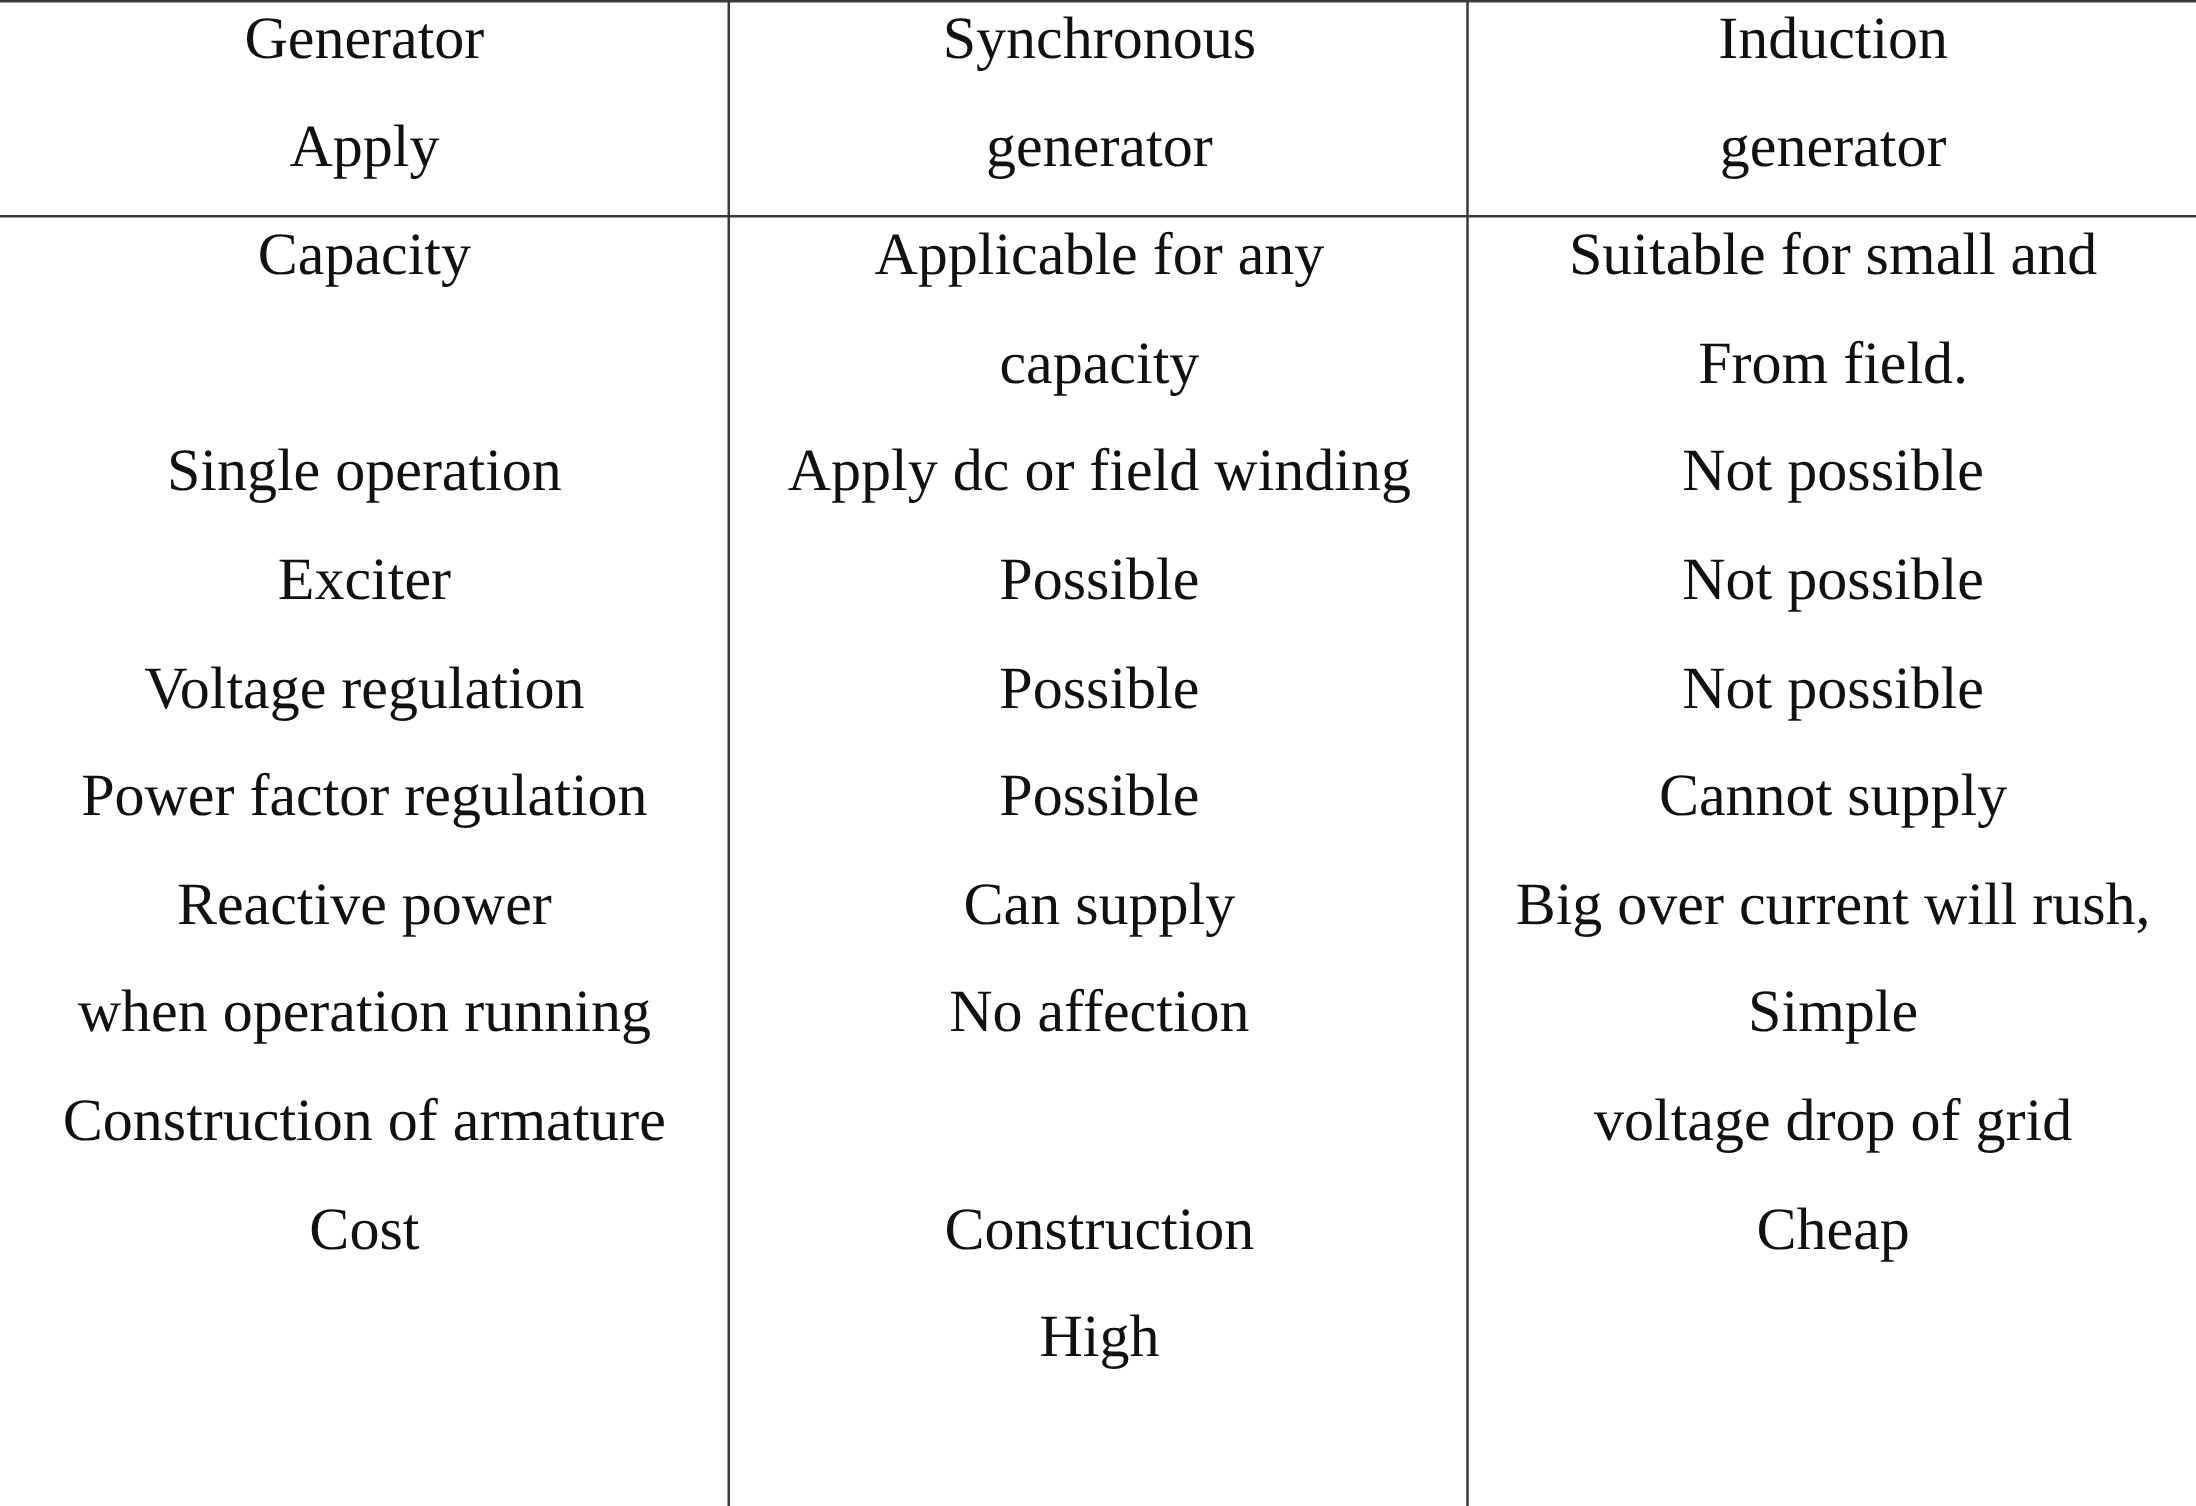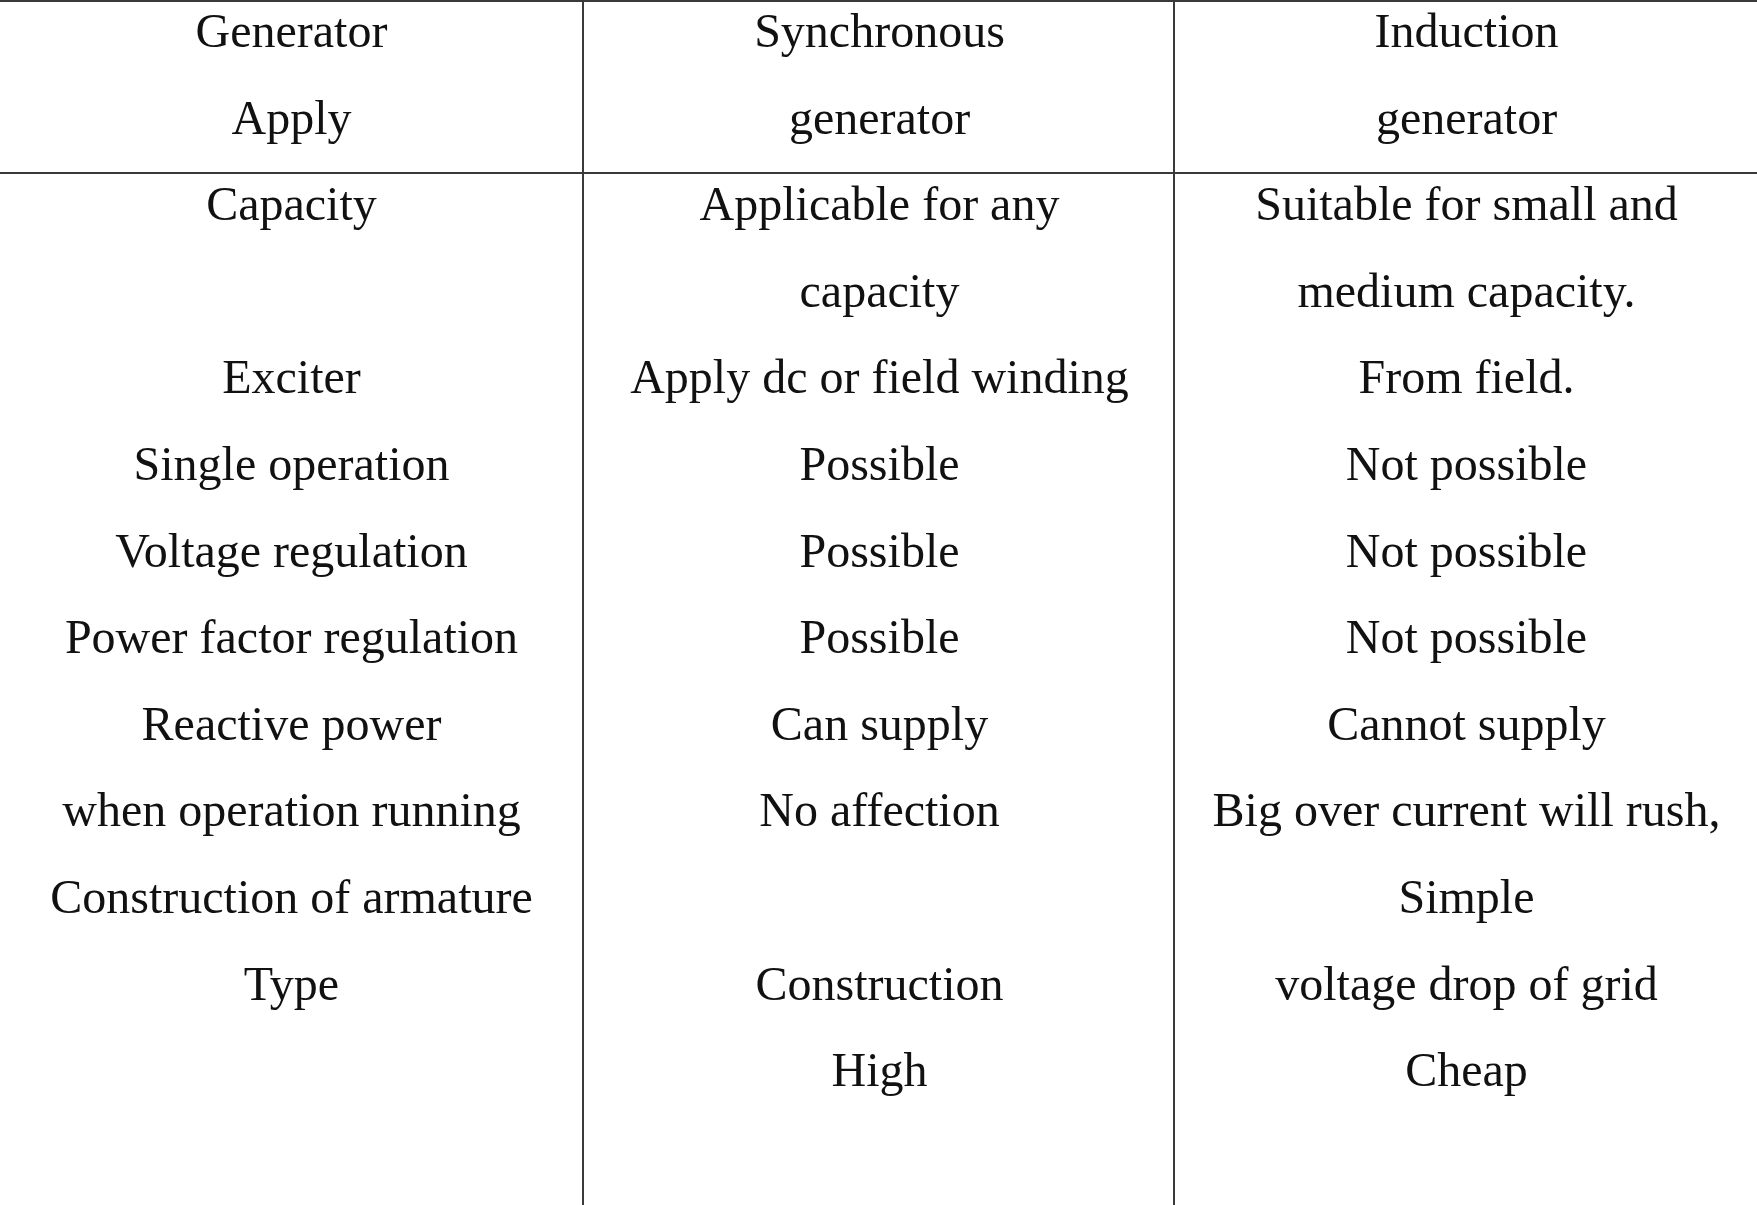"medium capacity." div.line { html: <div>medium capacity.</div> -> none }
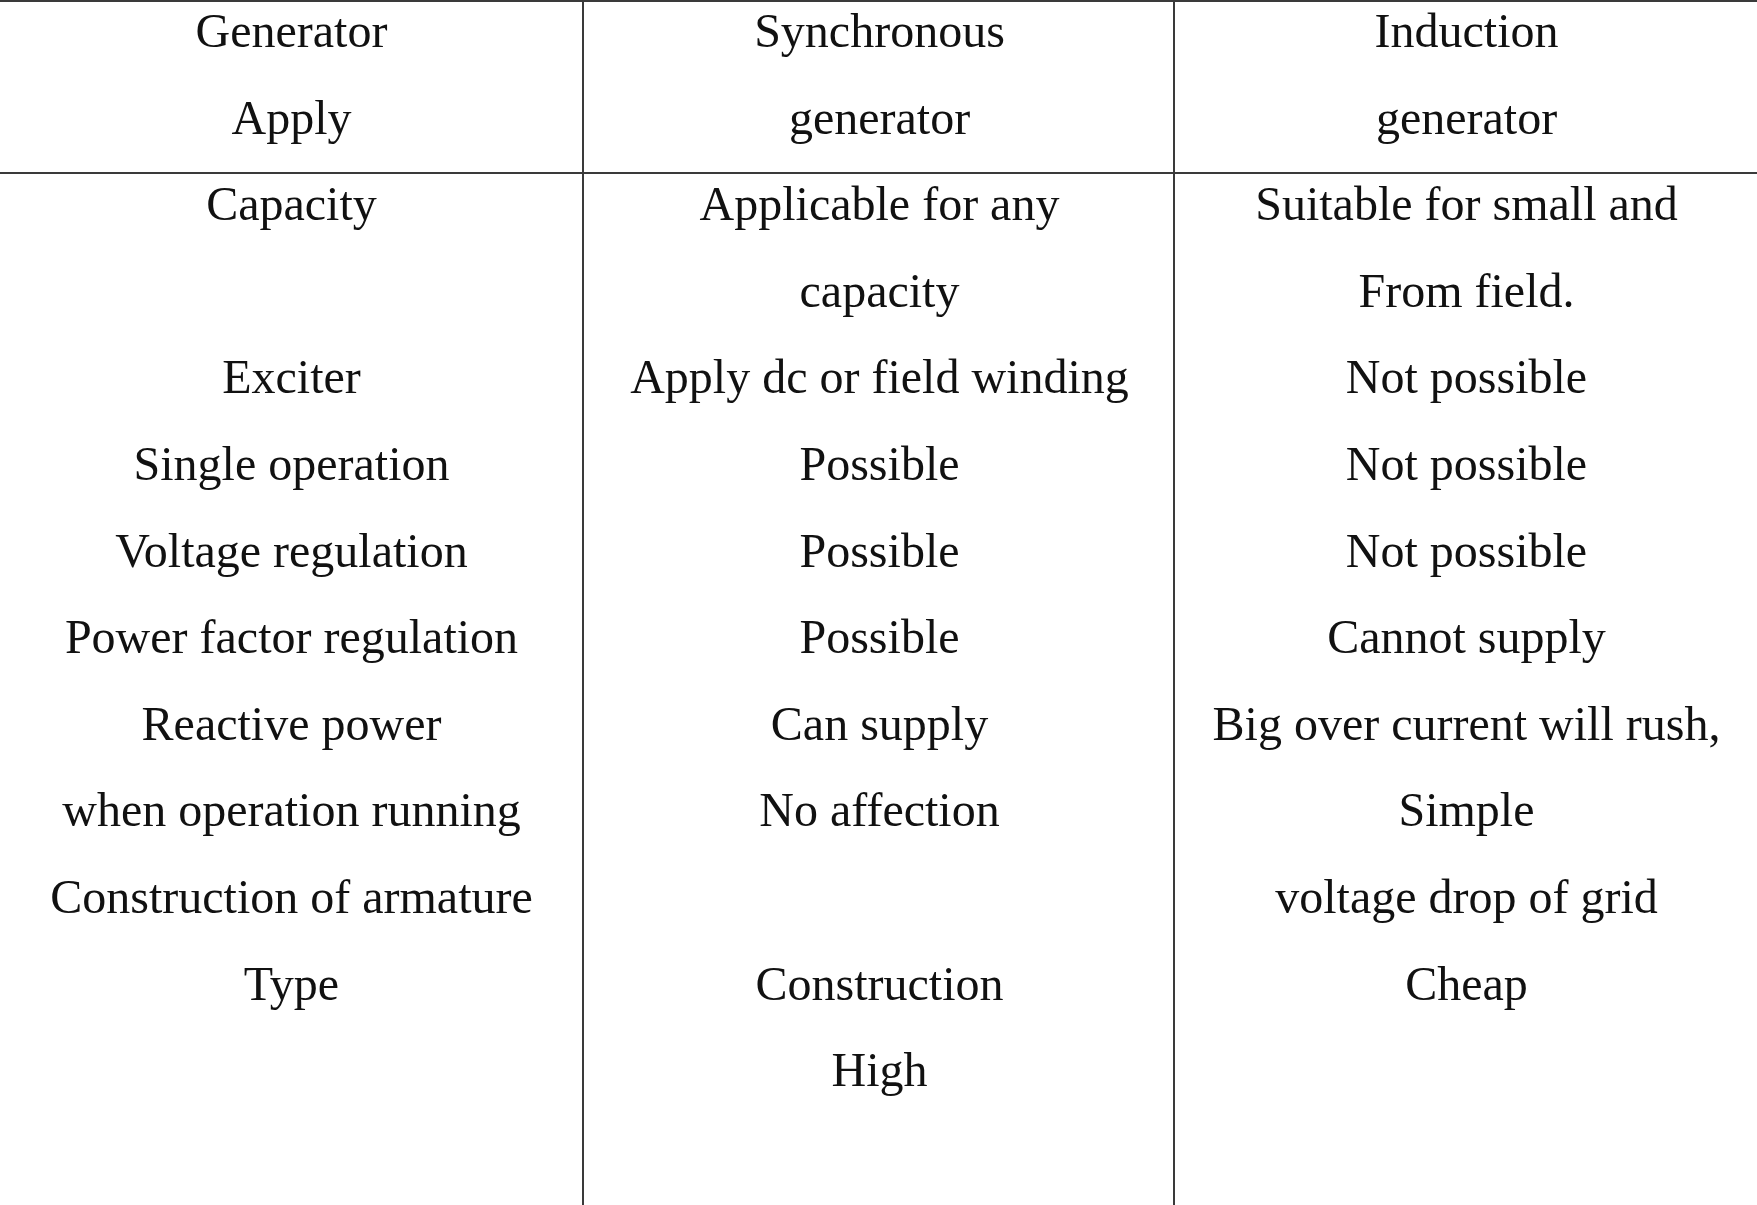"Exciter" div.line { order: before "Single operation" -> after "Single operation" }
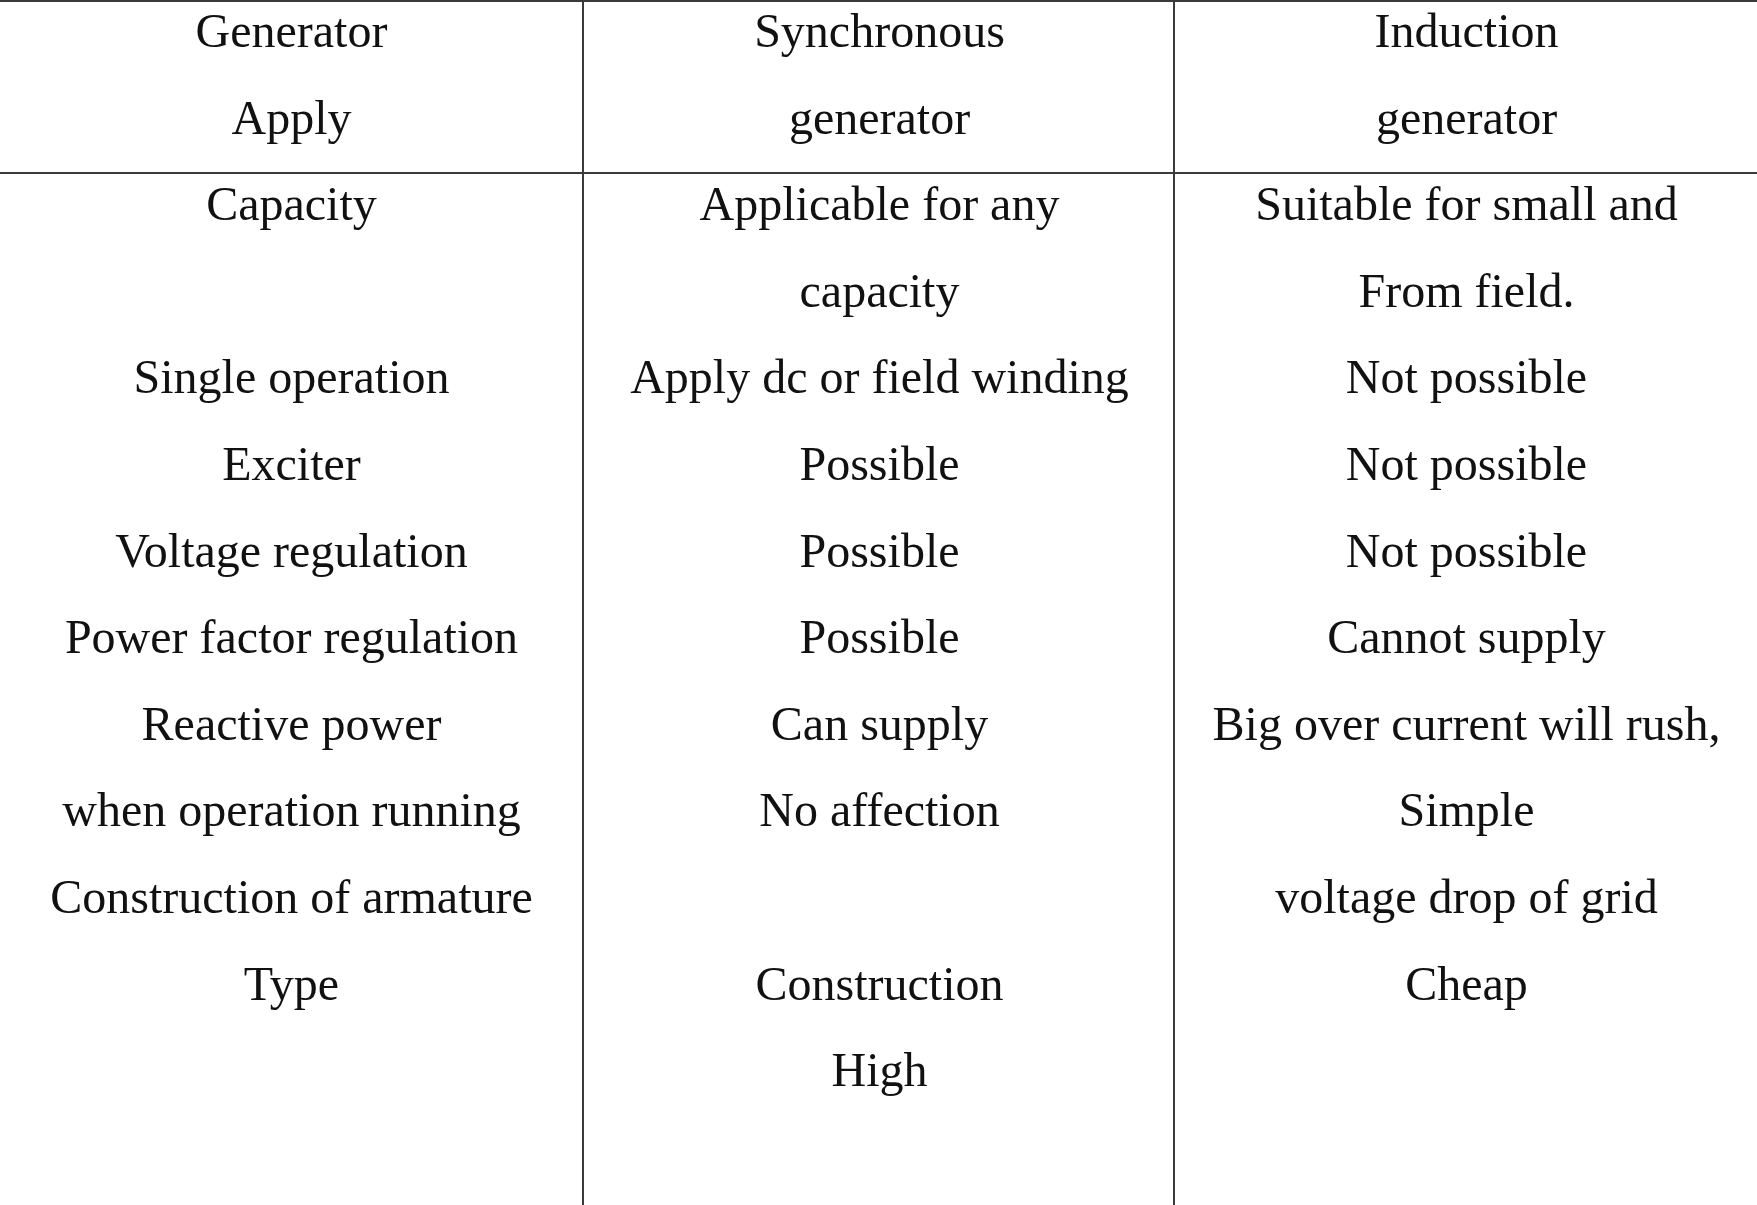"Type" div.line { text: Type -> Cost }
